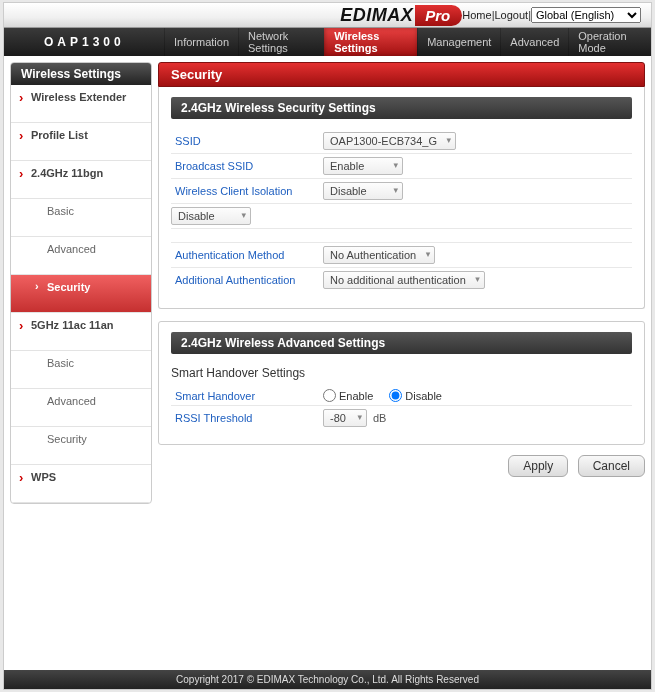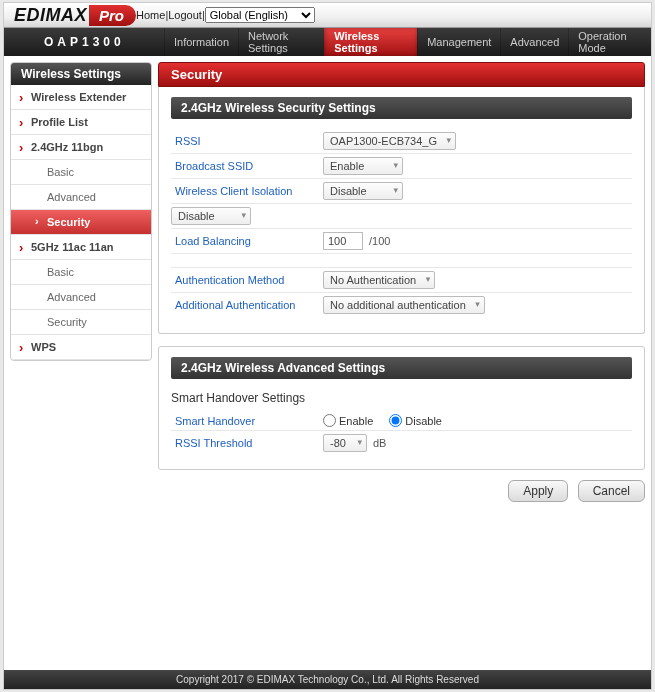"EDIMAX" .header { justify-content: flex-start -> flex-end }
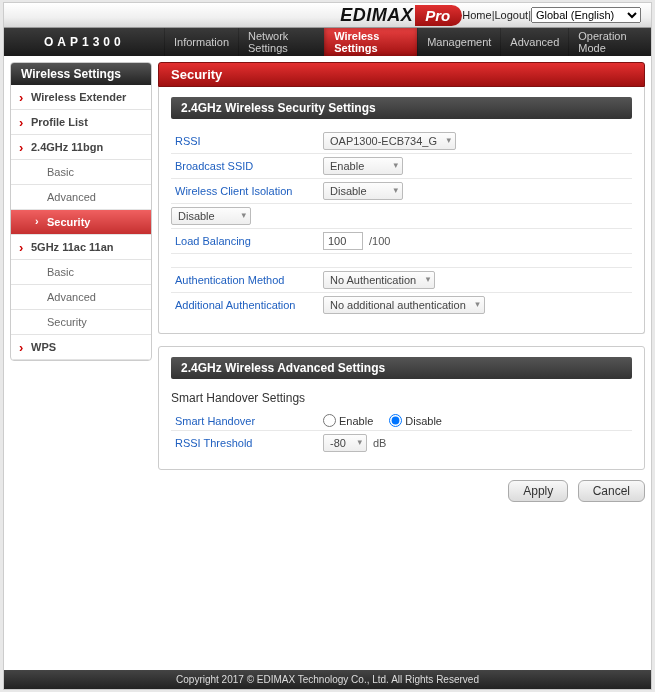"Wireless Extender" .sb-item { padding: 6px 8px 6px 20px -> 6px 8px 19px 20px }
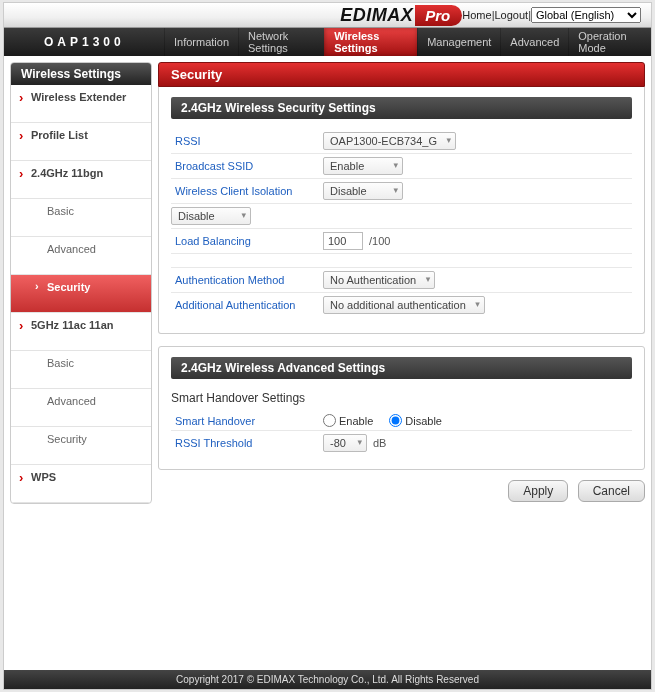"RSSI" div.form-label { text: RSSI -> SSID }
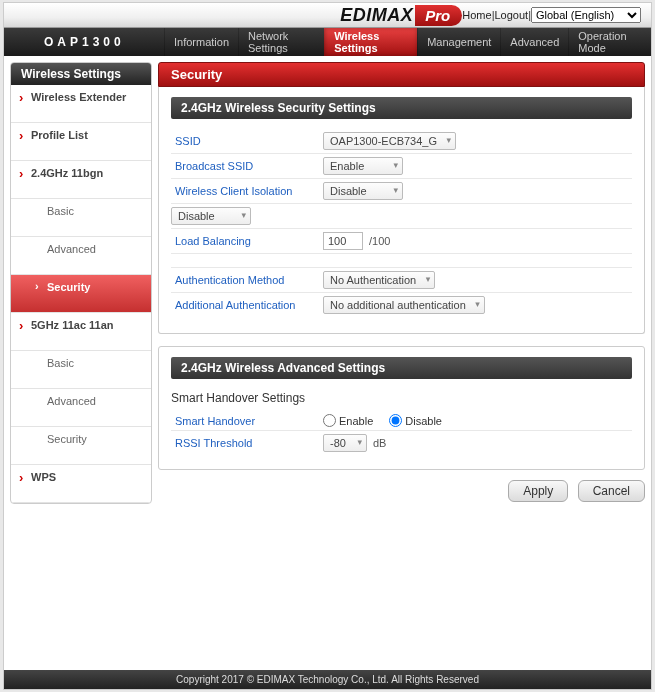"Load Balancing" div.form-row { html: <div> <div>Load Balancing</div> <div> <input> <span>/100</span> </div> </div> -> none }
